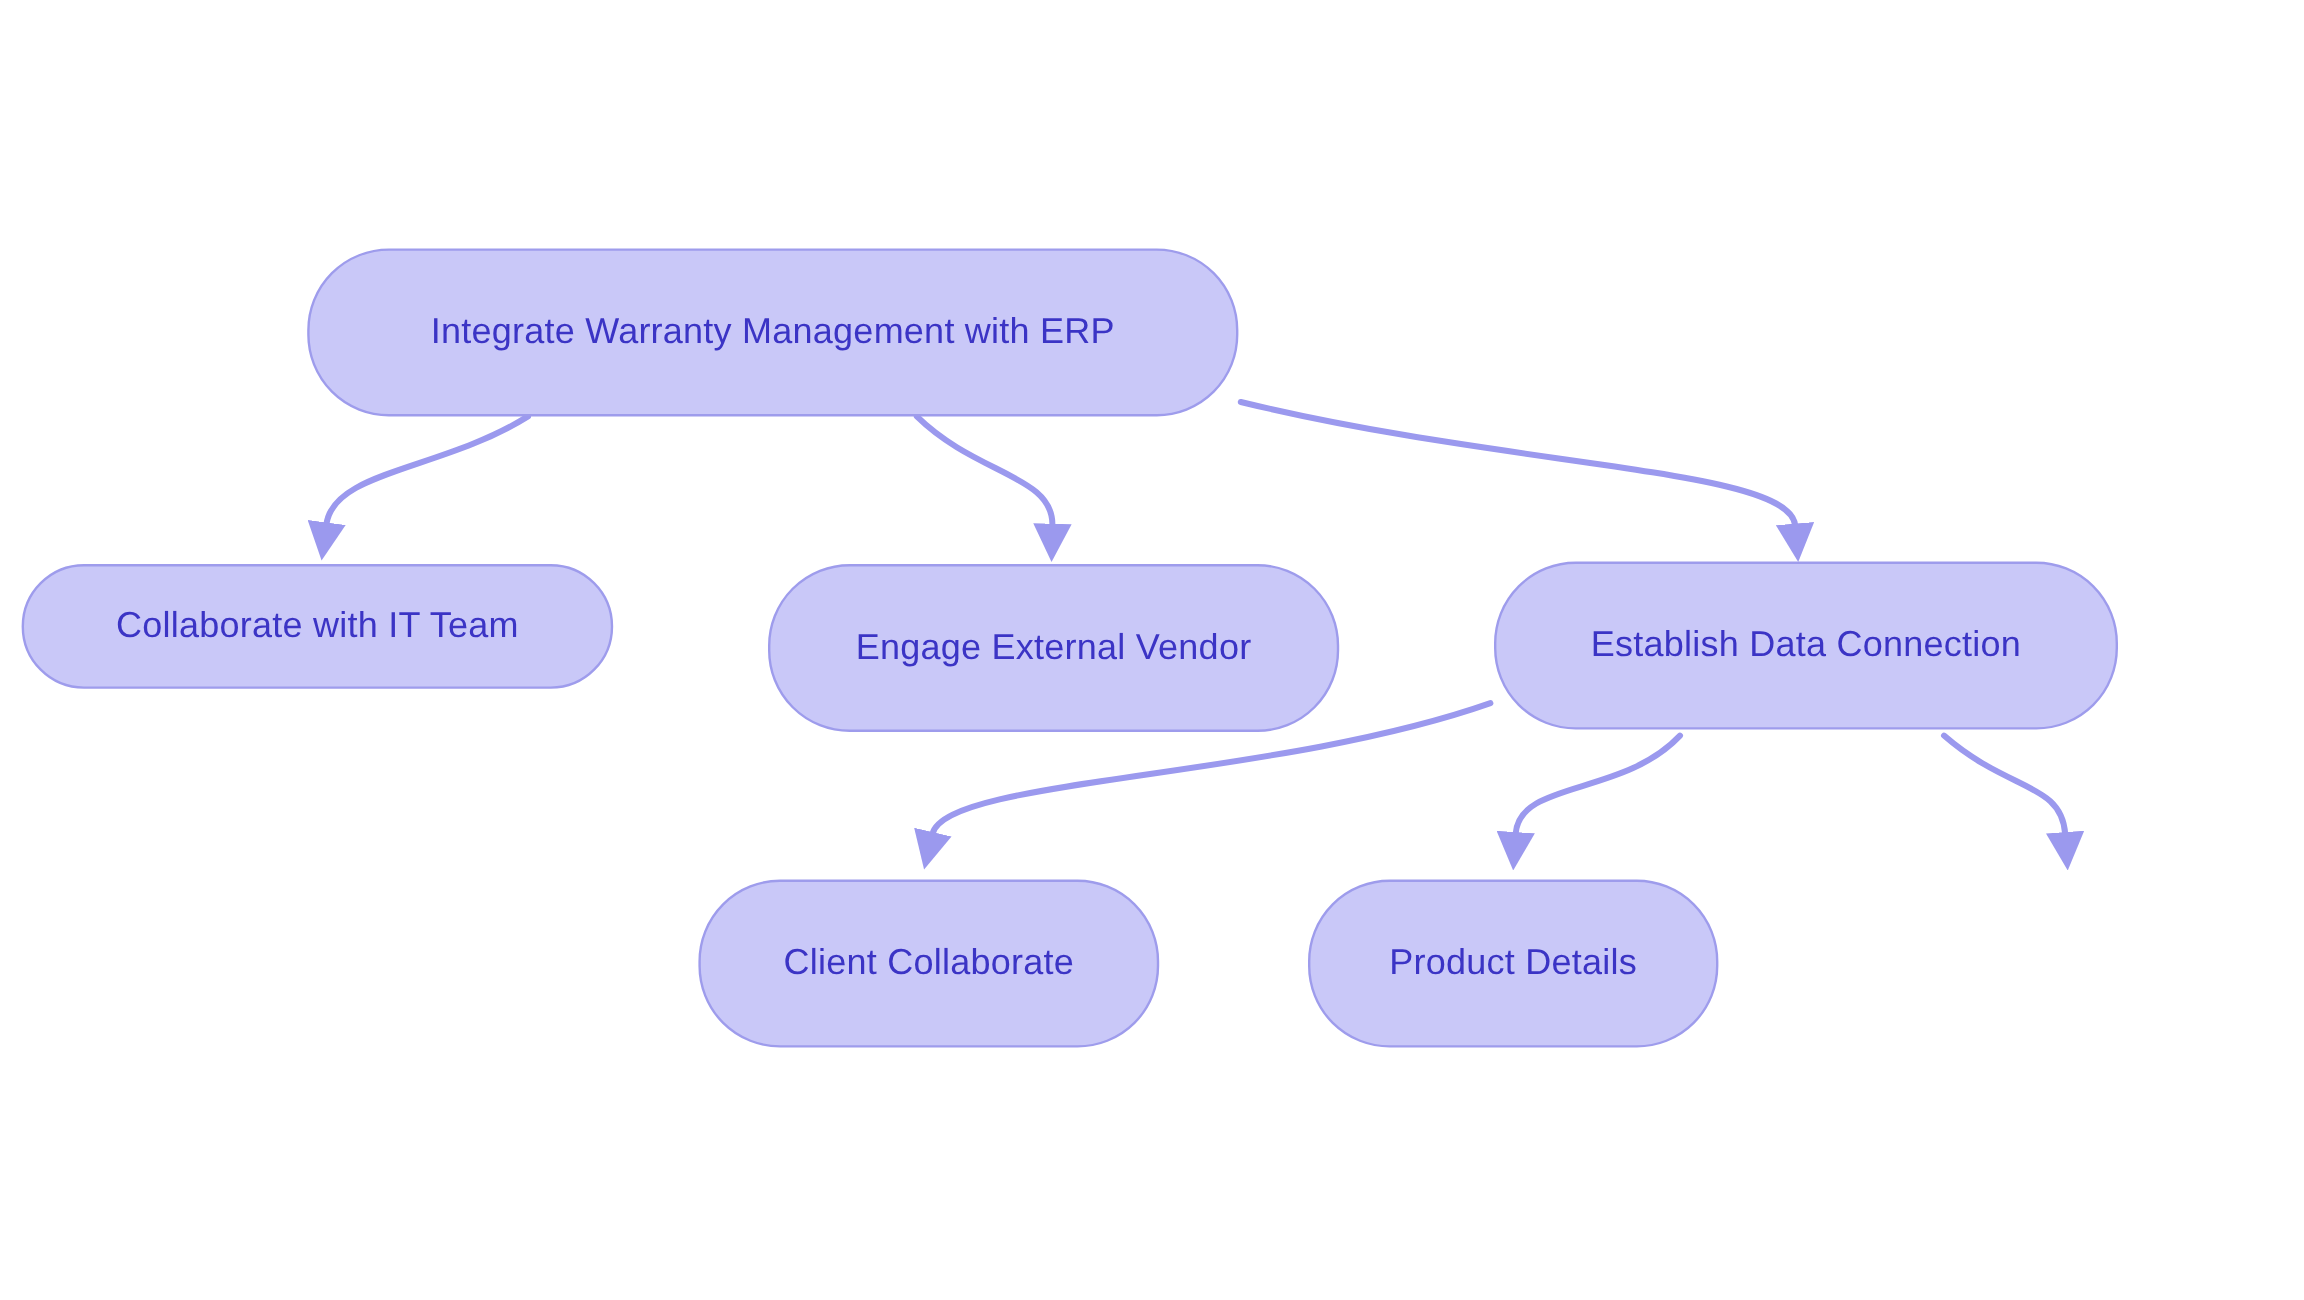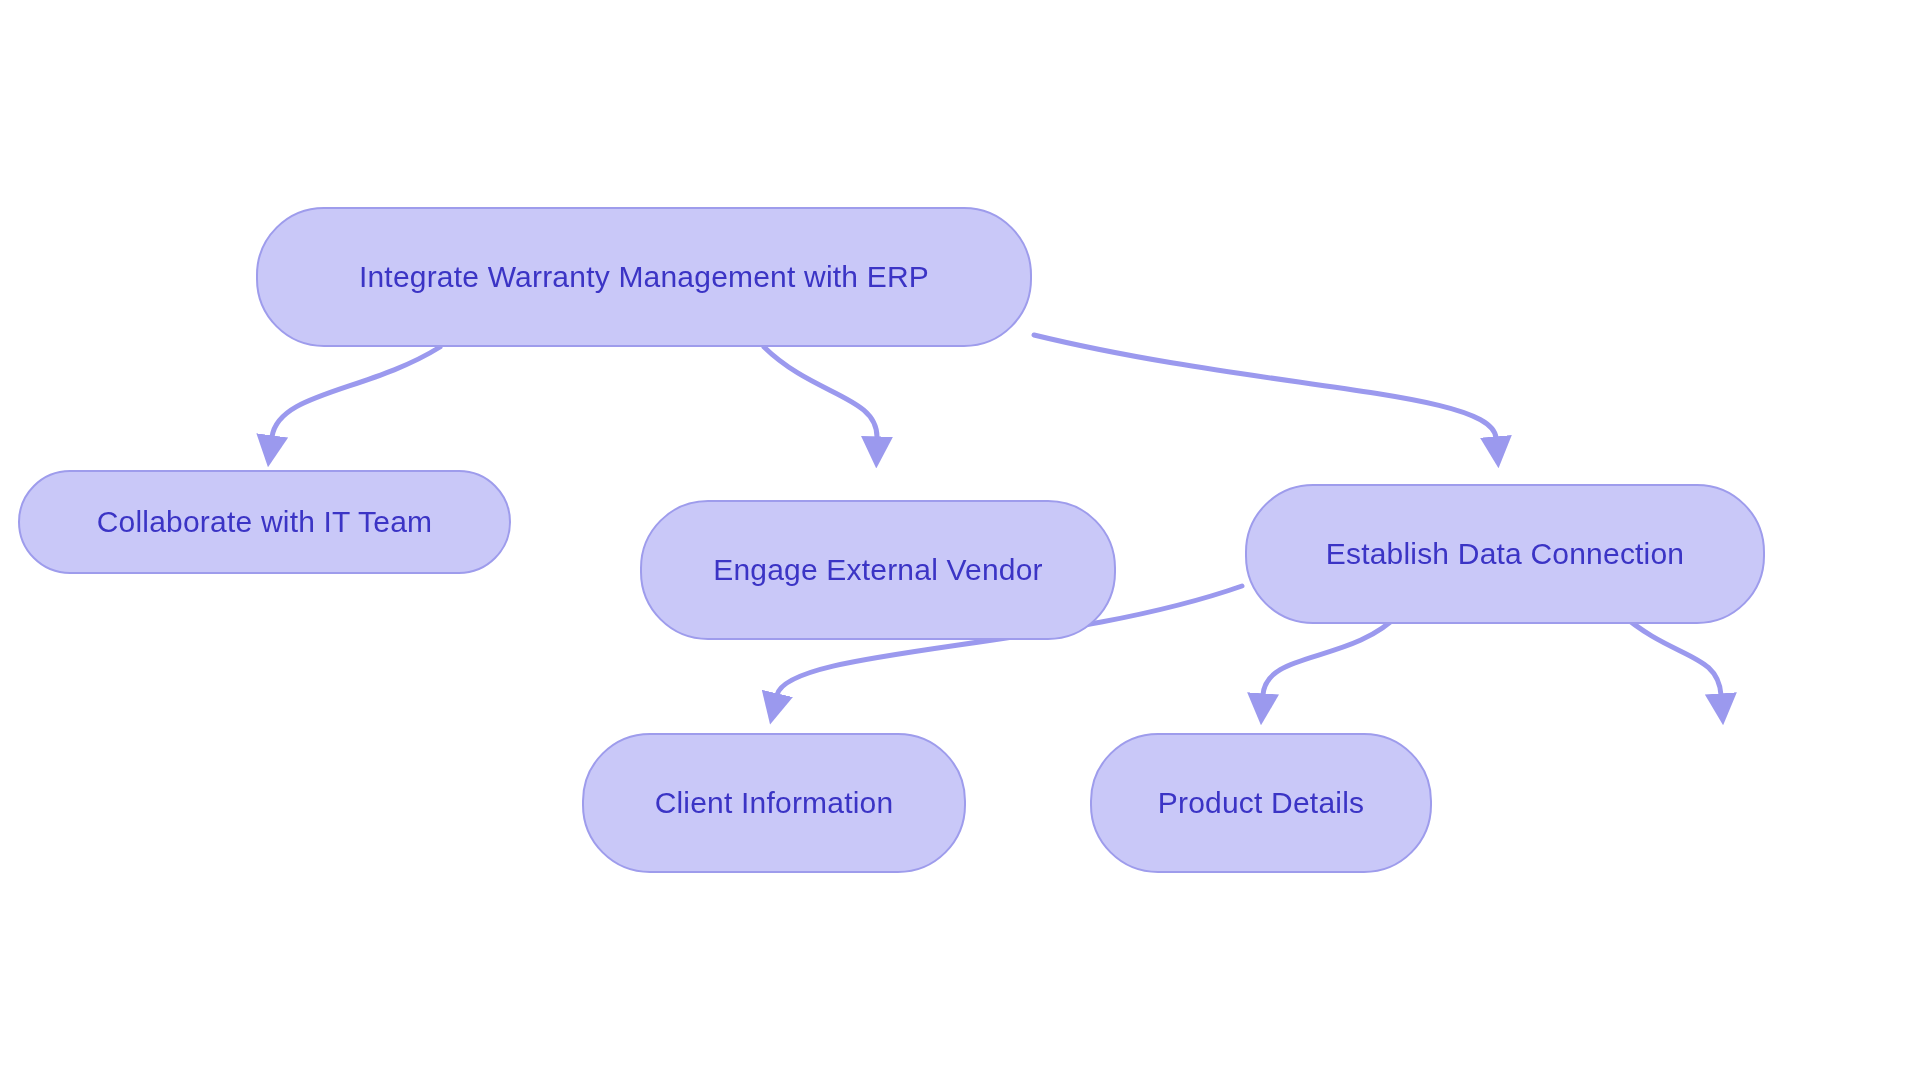"Engage External Vendor" div.node { top: 500px -> 470px }
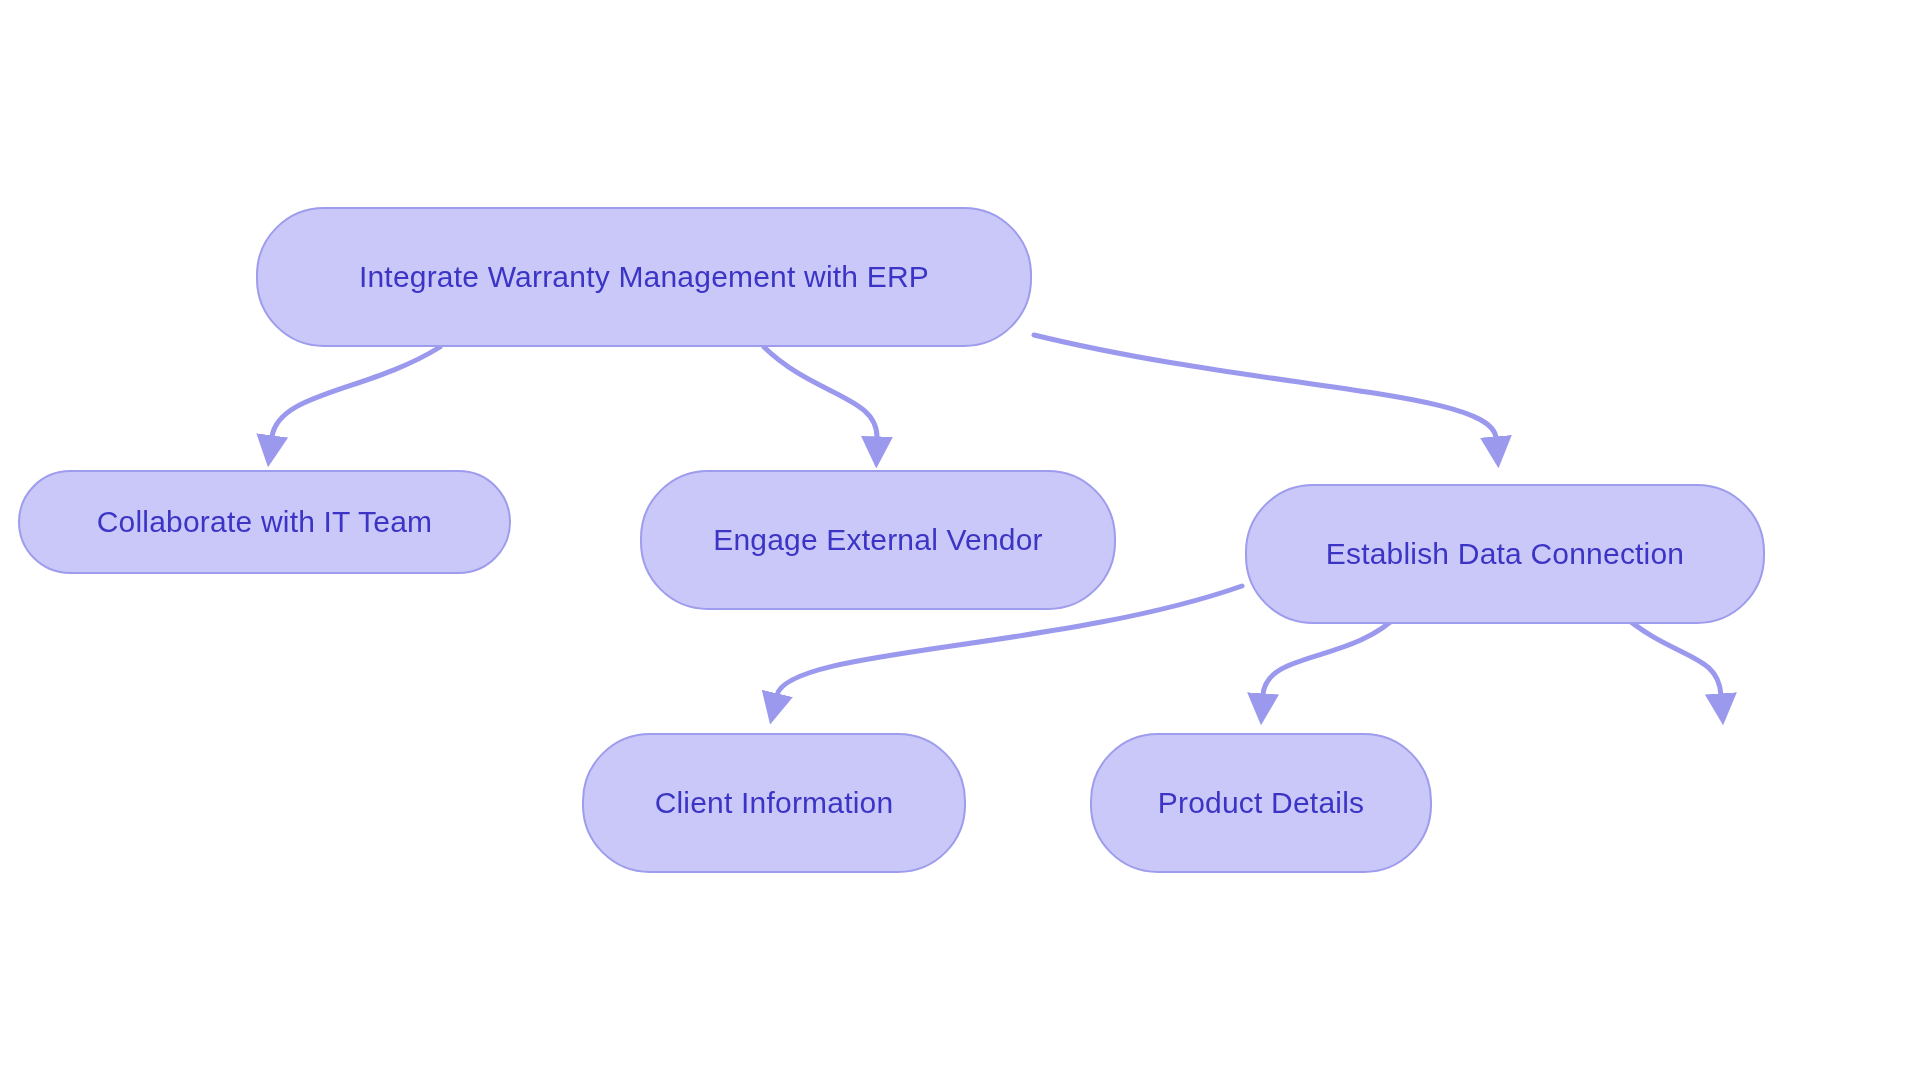"Establish Data Connection" div.node { top: 484px -> 468px }
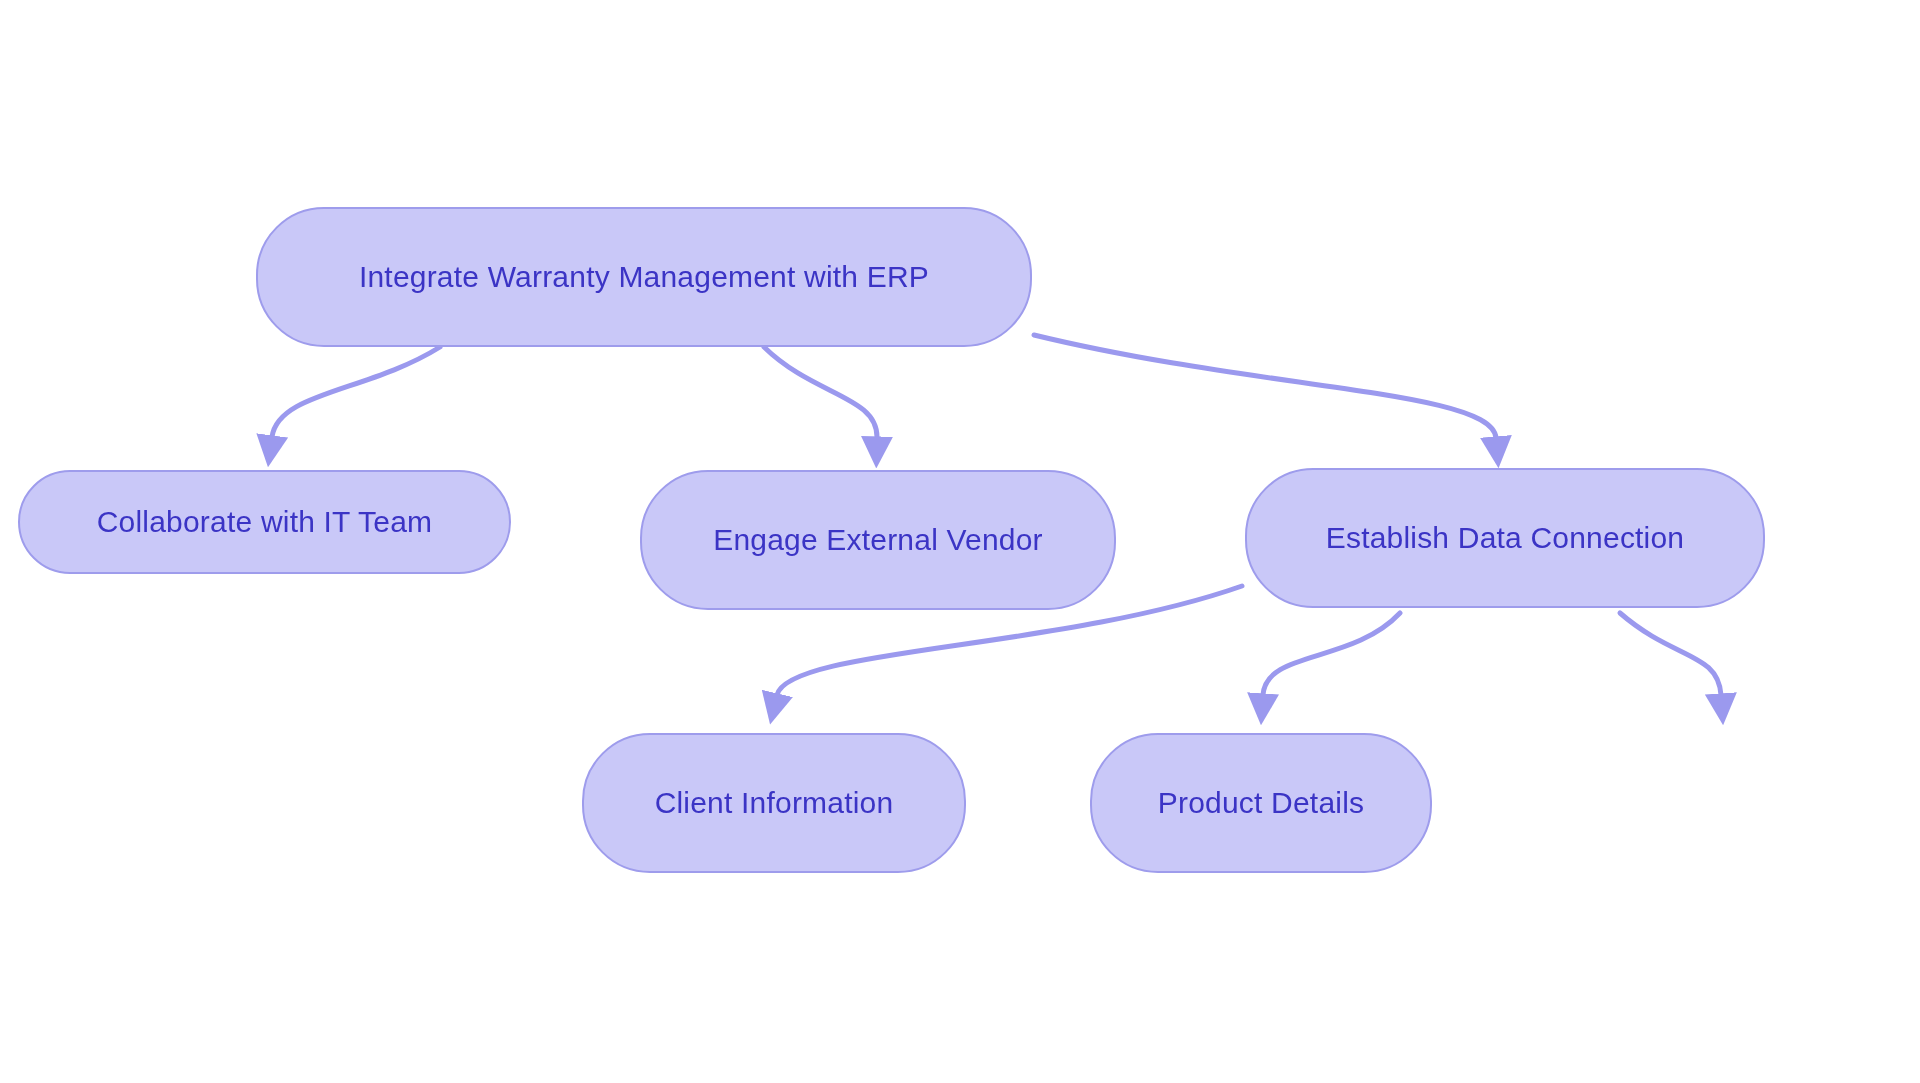"Client Information" span.node-label { text: Information -> Collaborate }
